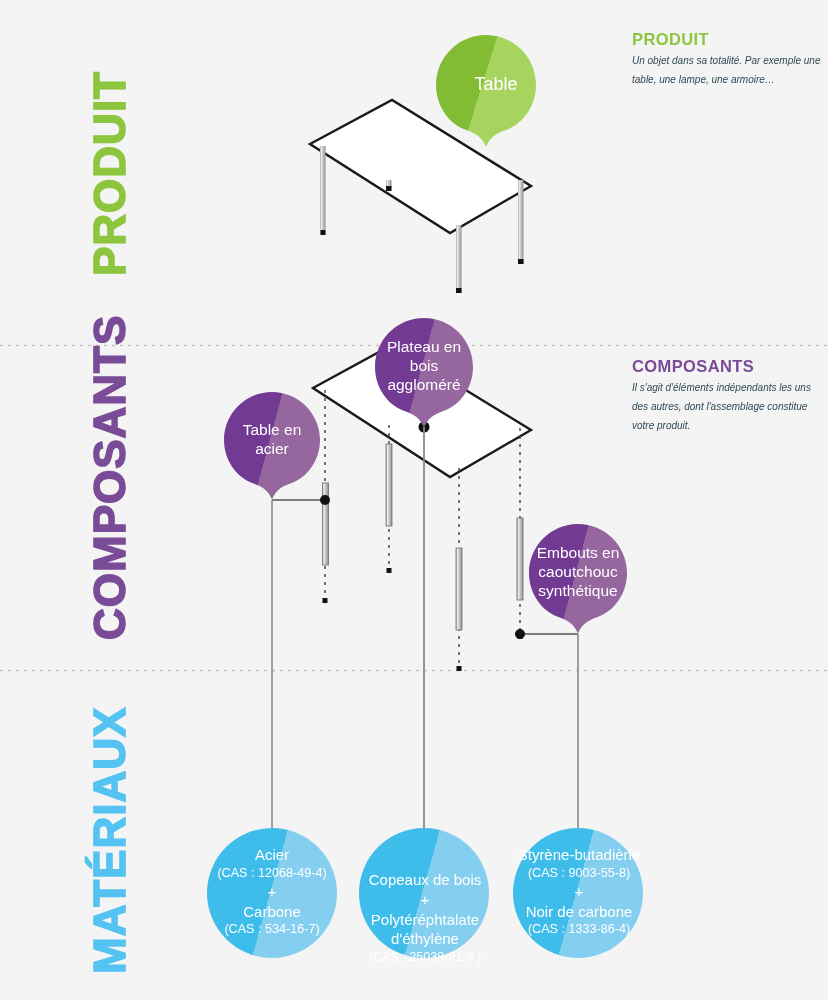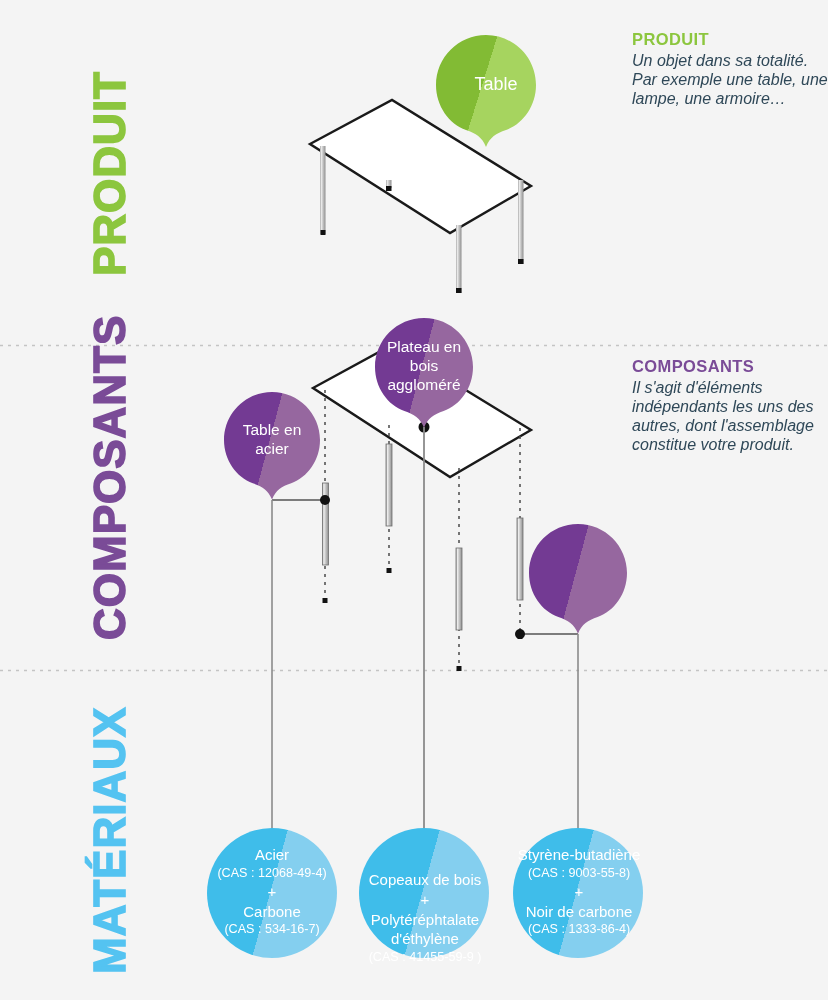"Un objet dans sa totalité." .desc .body { font-size: 16px -> 10px }
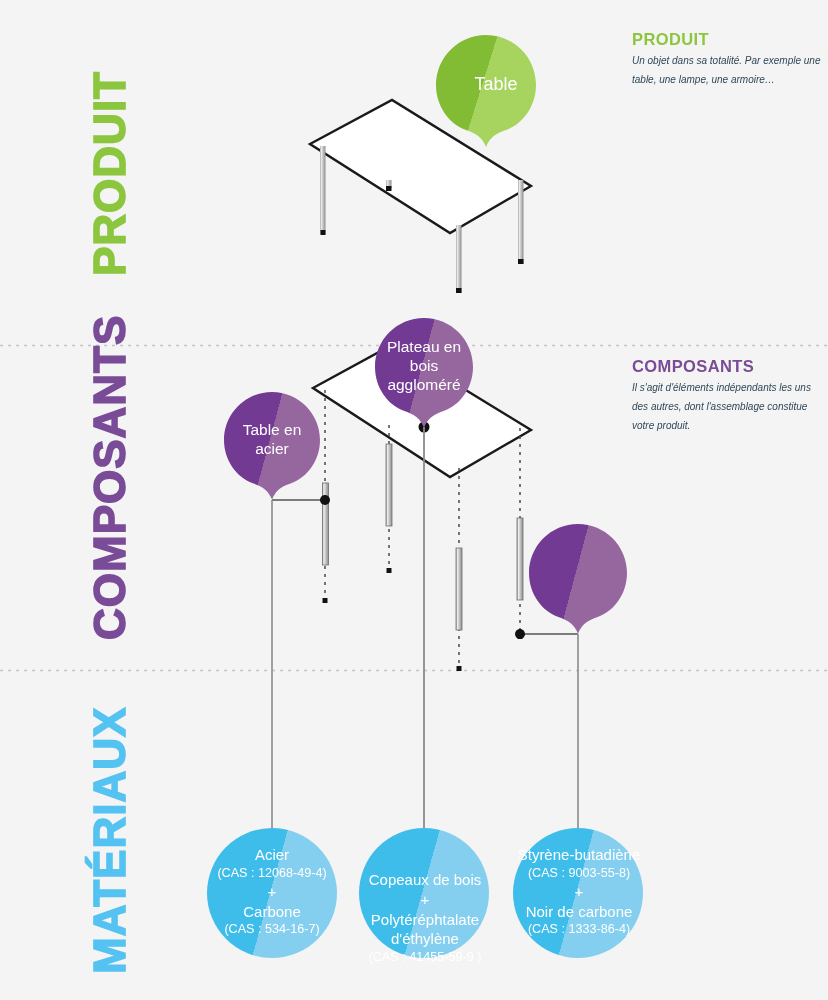"Embouts en" div.btext { html: none -> <div> <div>Embouts en</div> <div>caoutchouc</div> <div>synthétique</div> </div> }
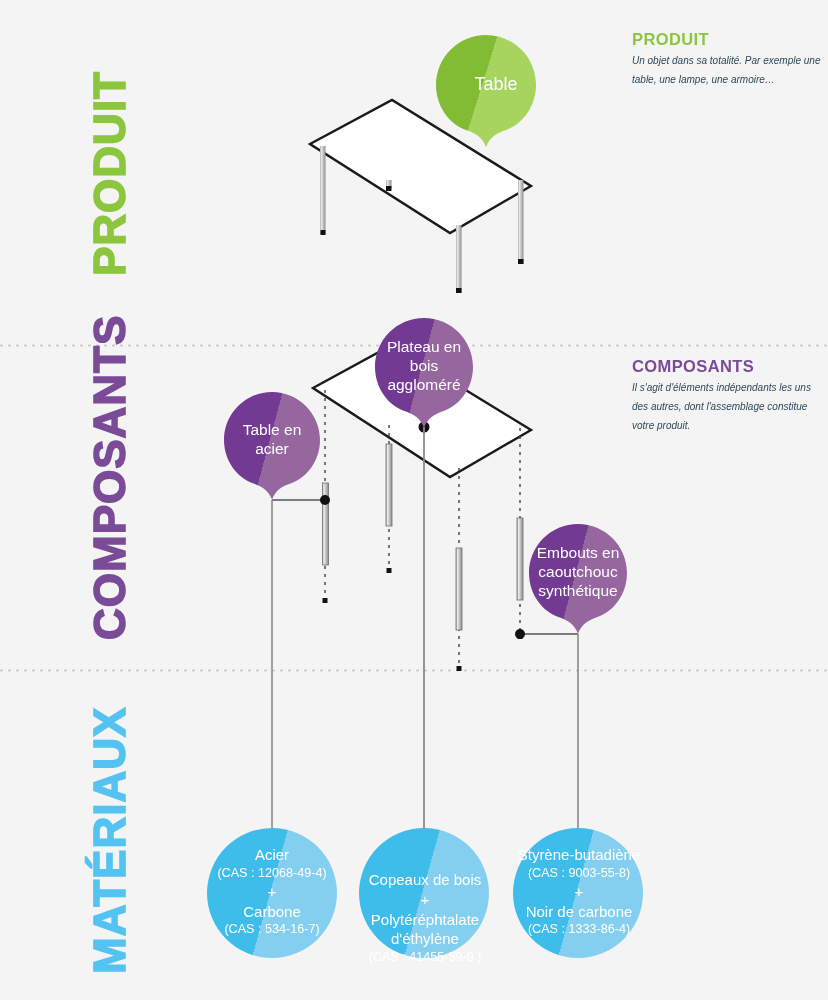"(CAS : 41455-59-9 )" span.cas { text: 41455-59-9 -> 25038-81-9 }
